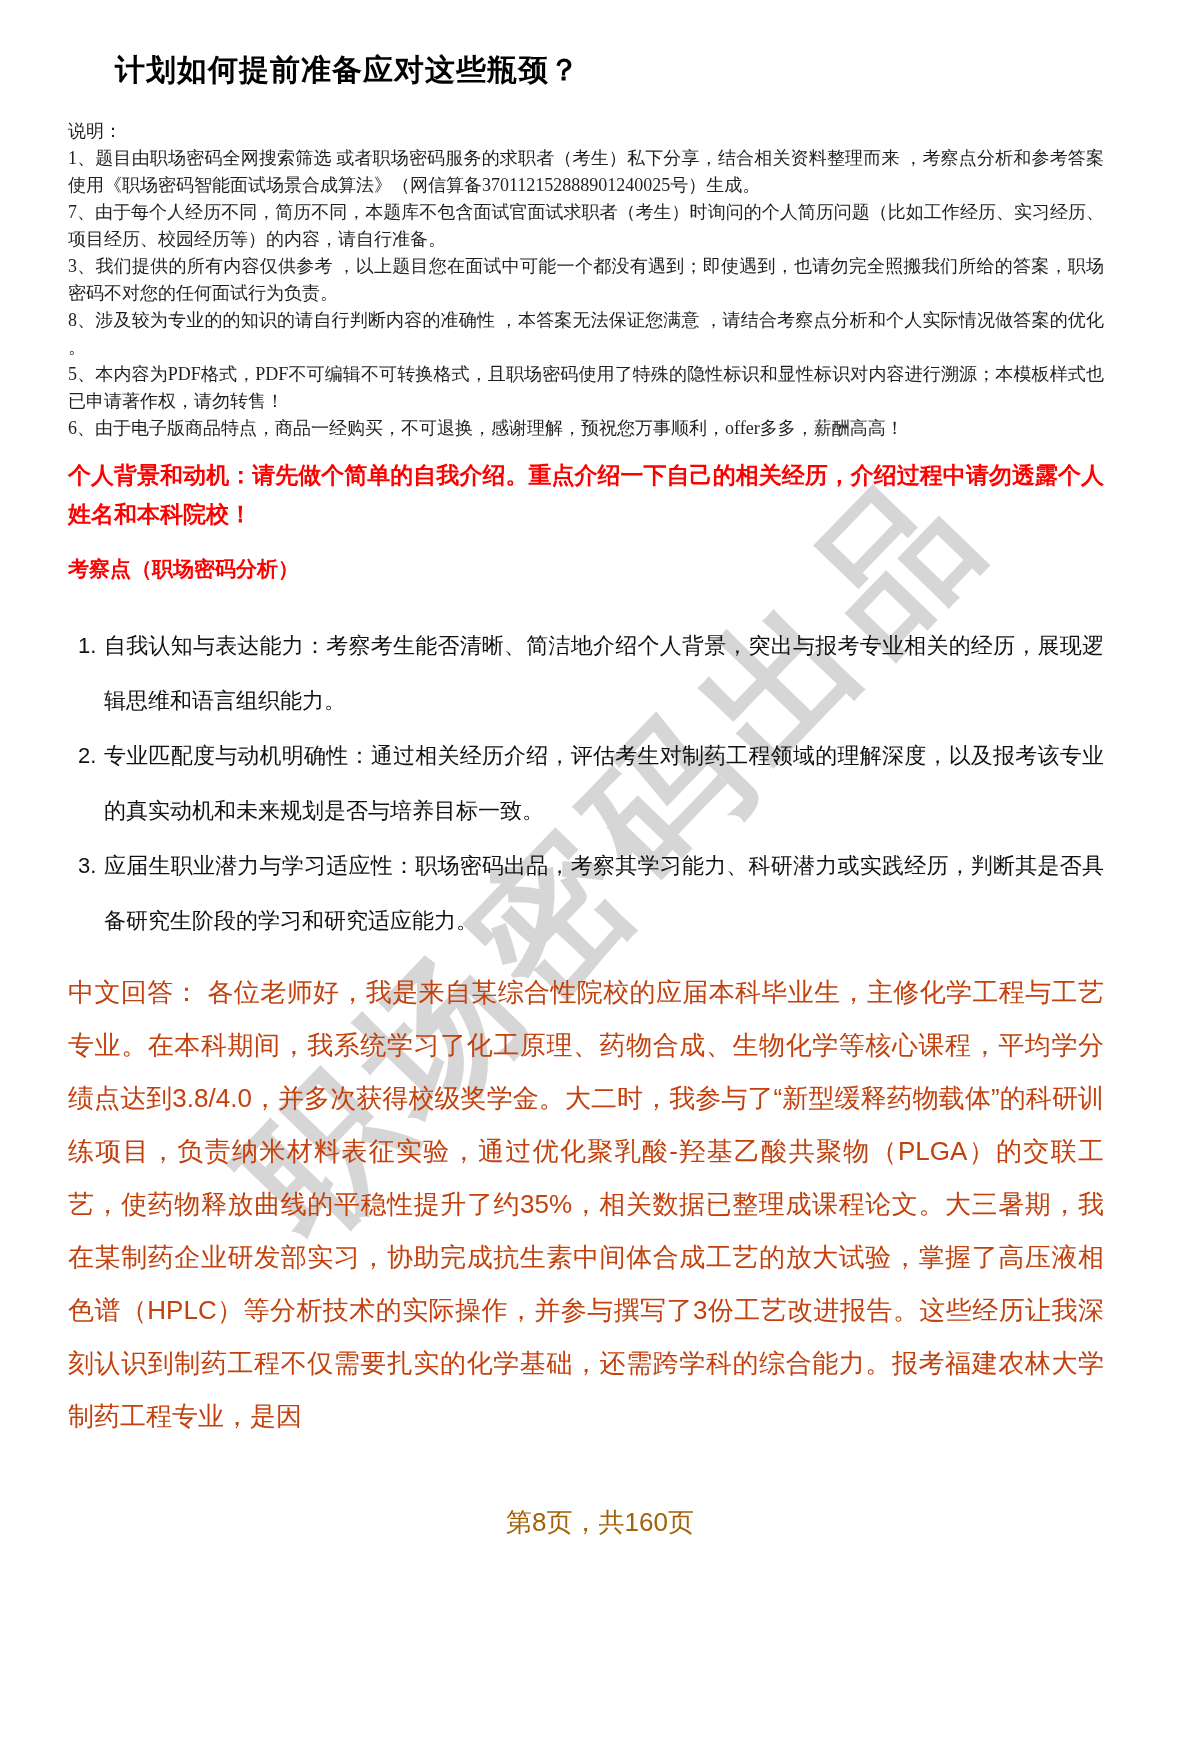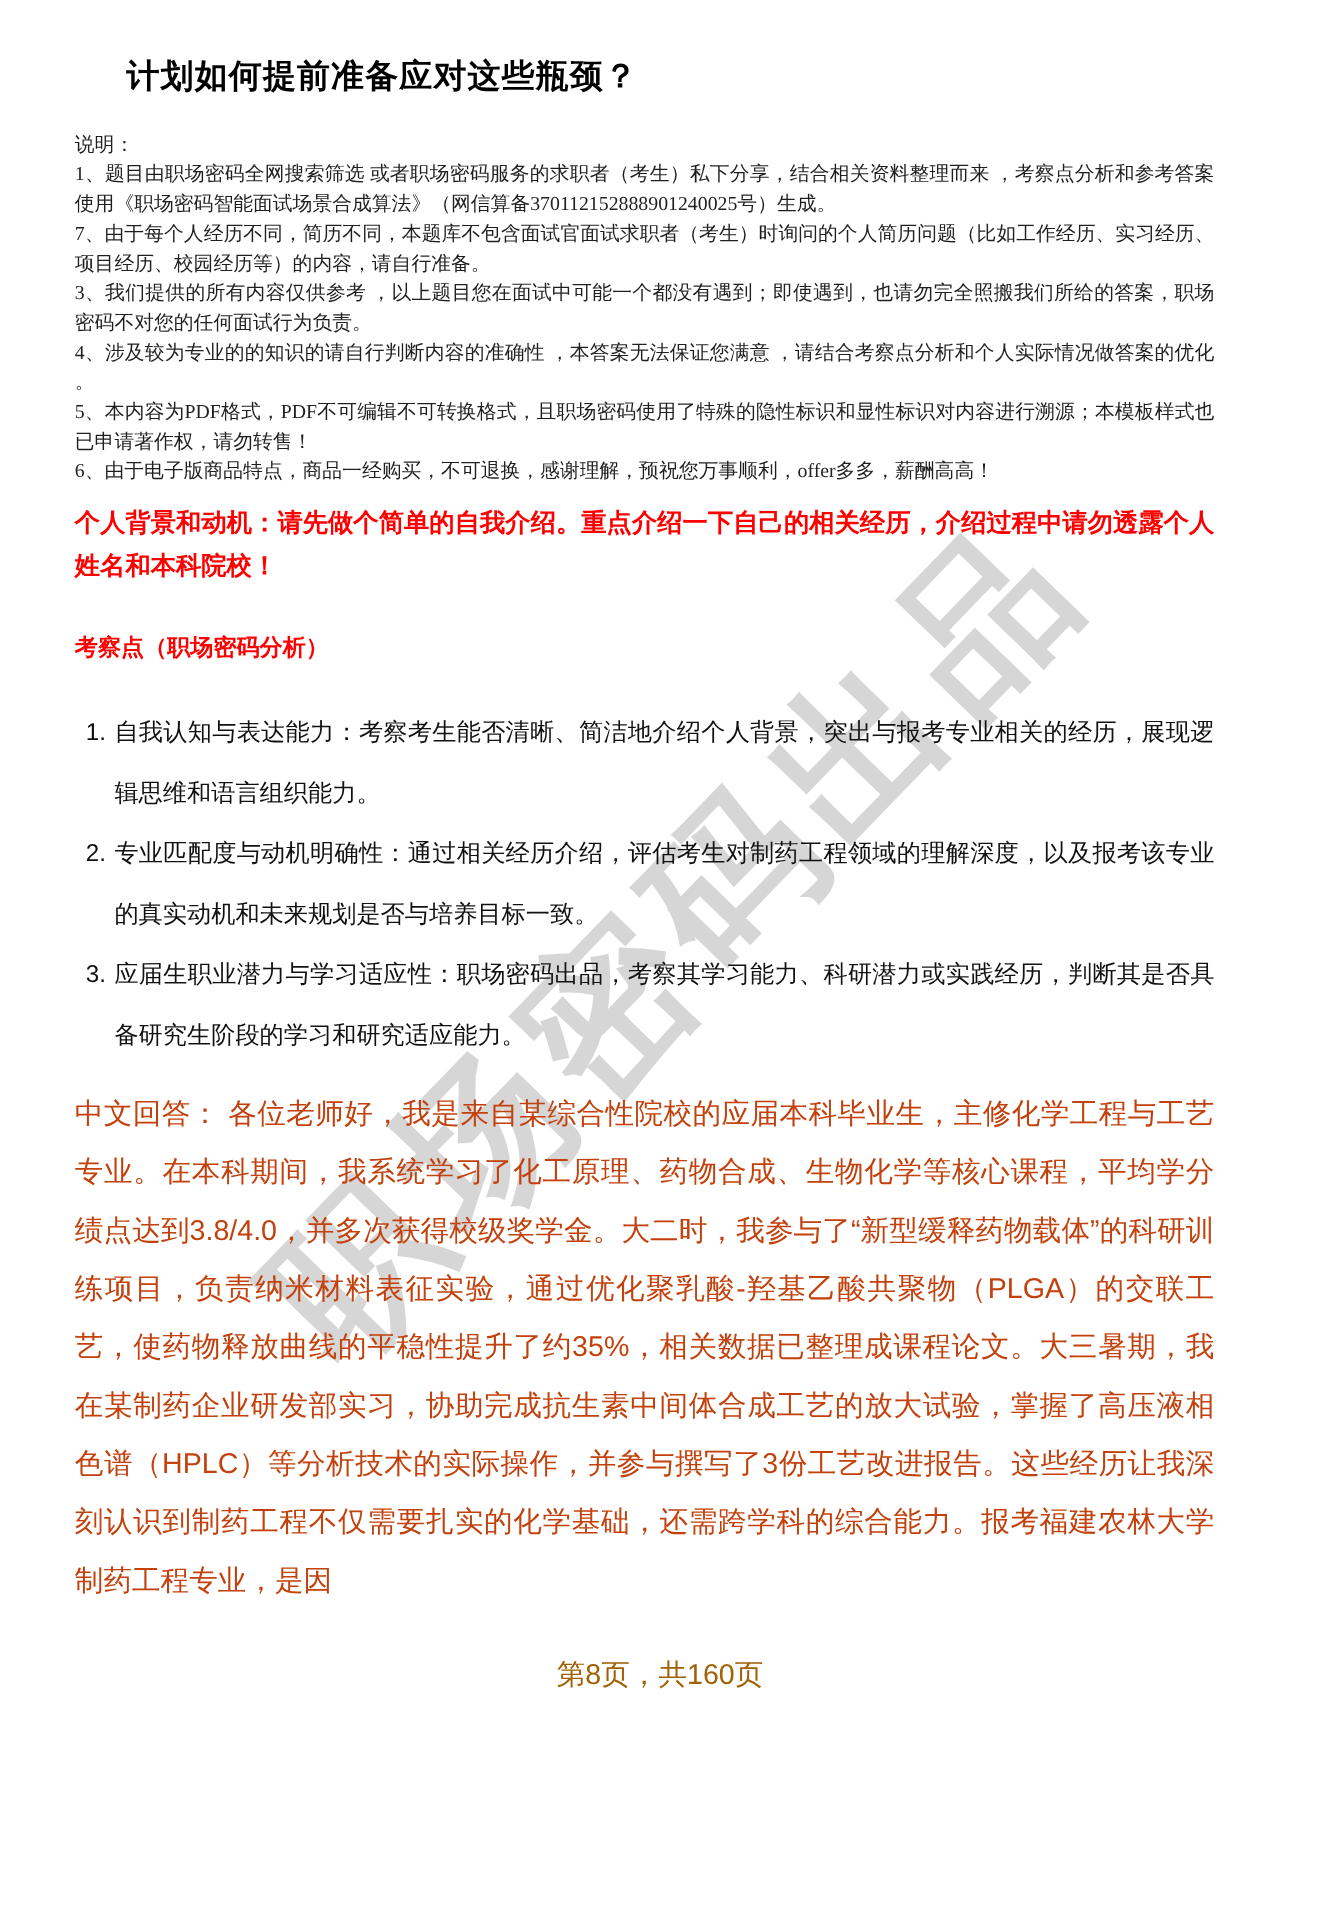"4、涉及较为专业的的知识的请自行判断内容的准确性 ，本答案无法保证您满意" p { text: 4 -> 8 }
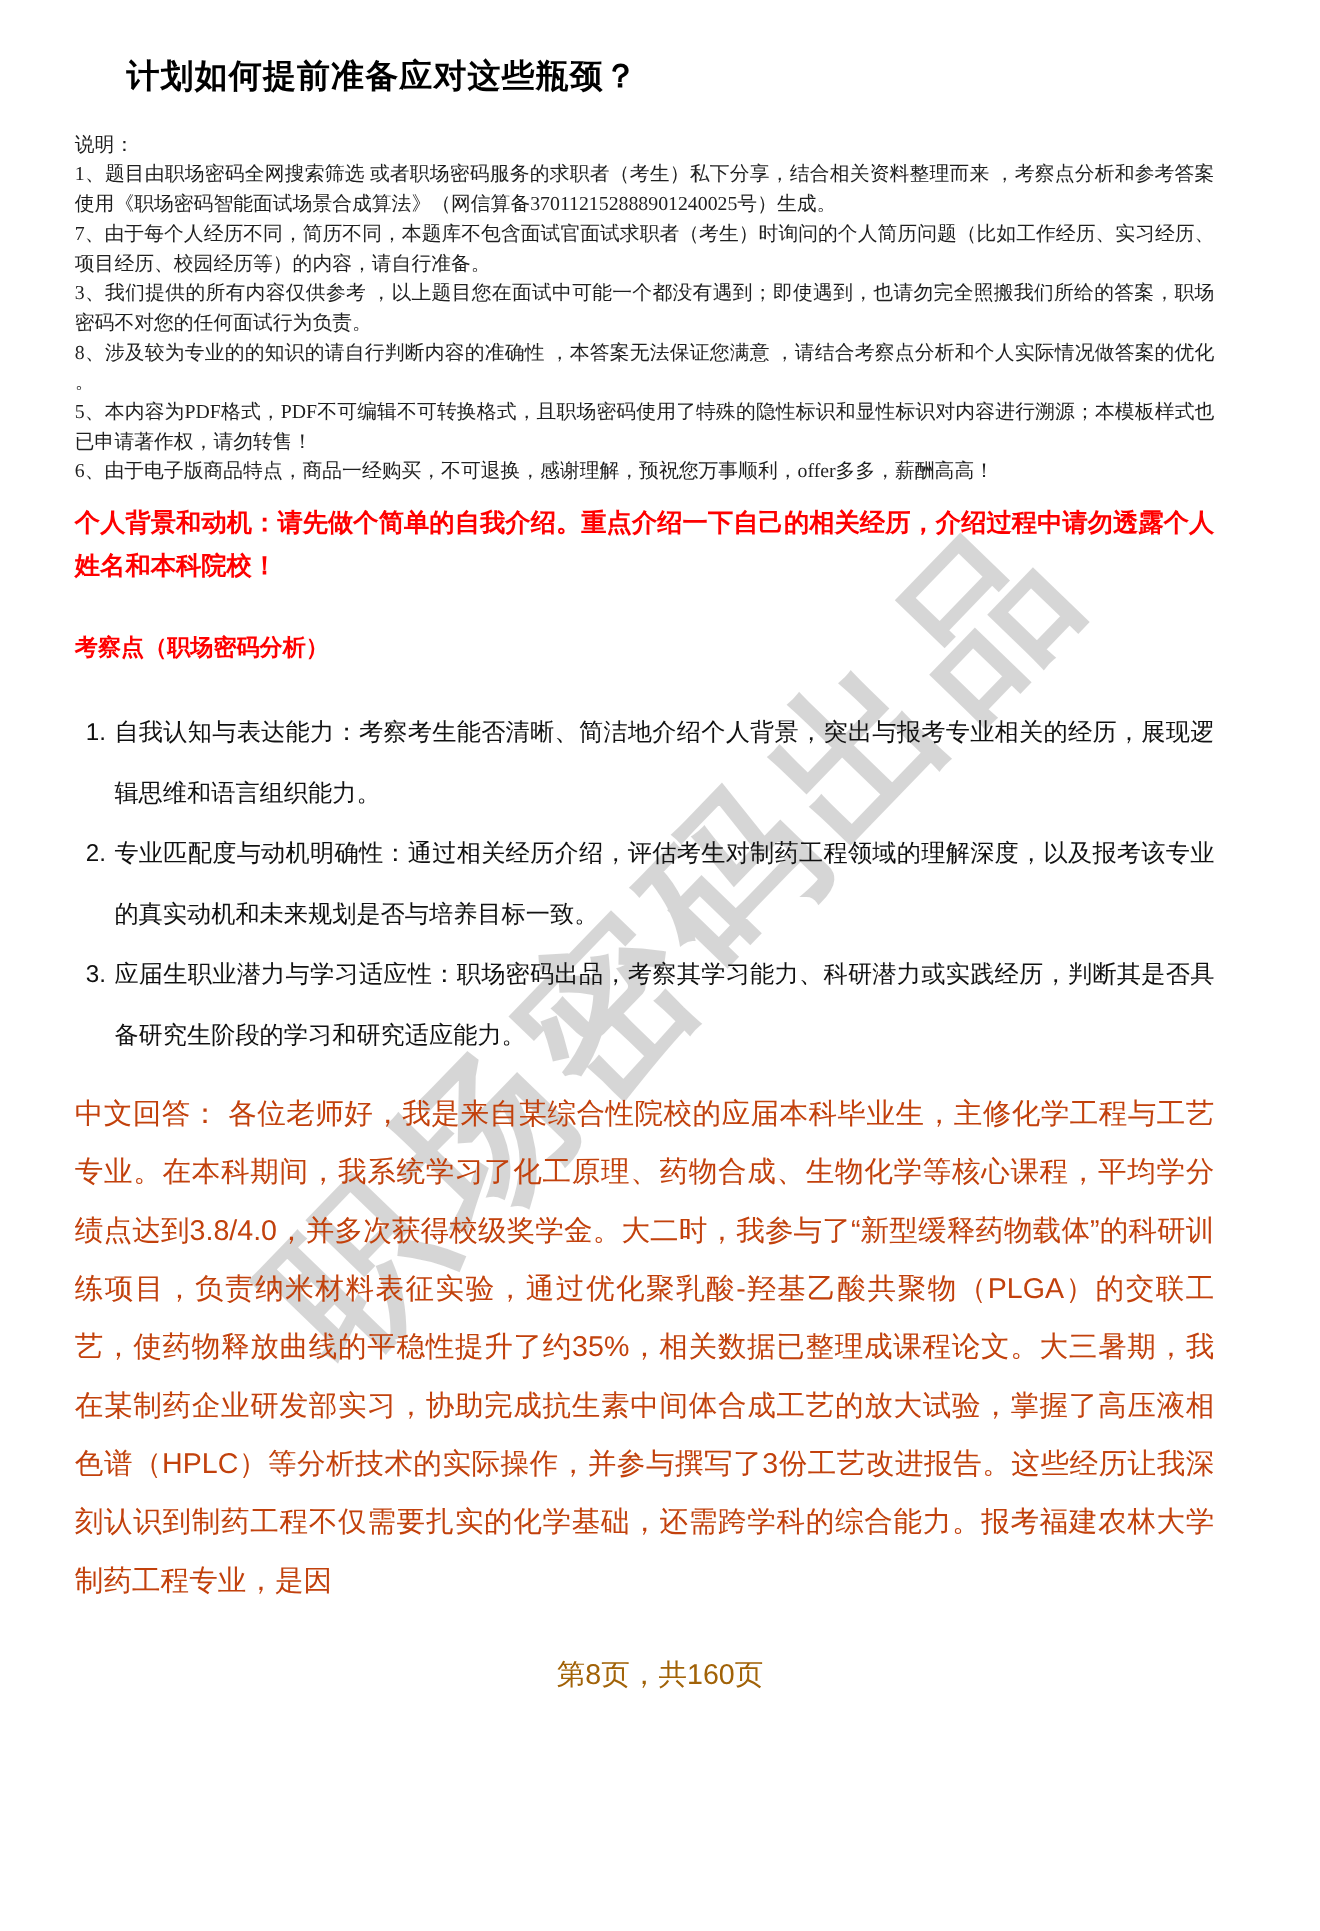"考察点（职场密码分析）" .section-heading { margin-top: 40px -> 20px }
